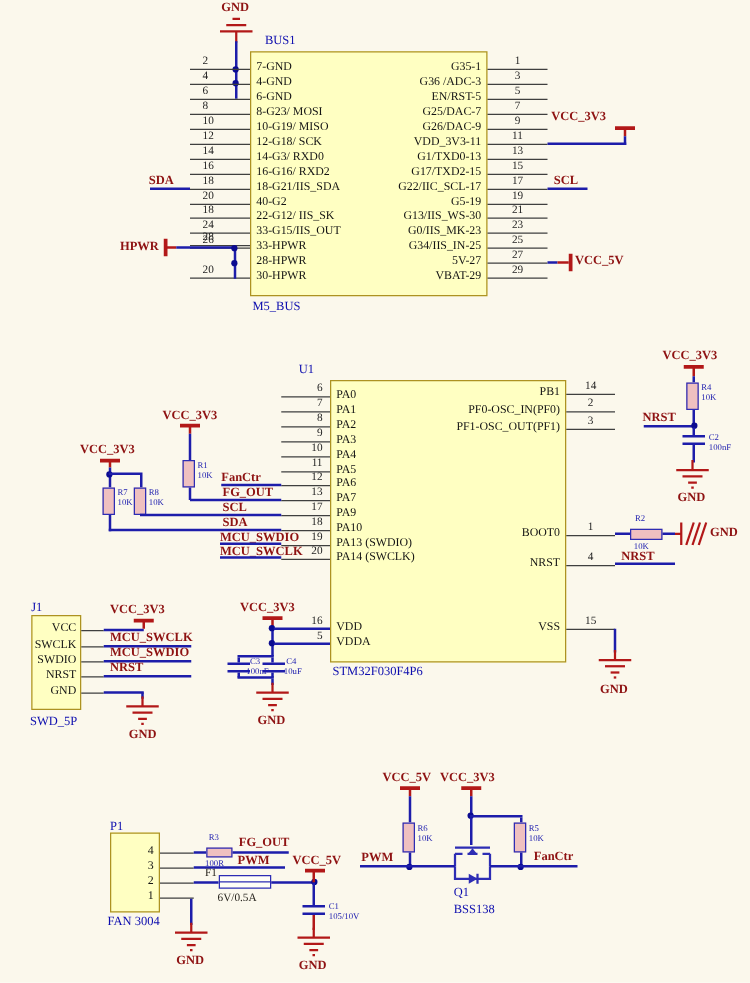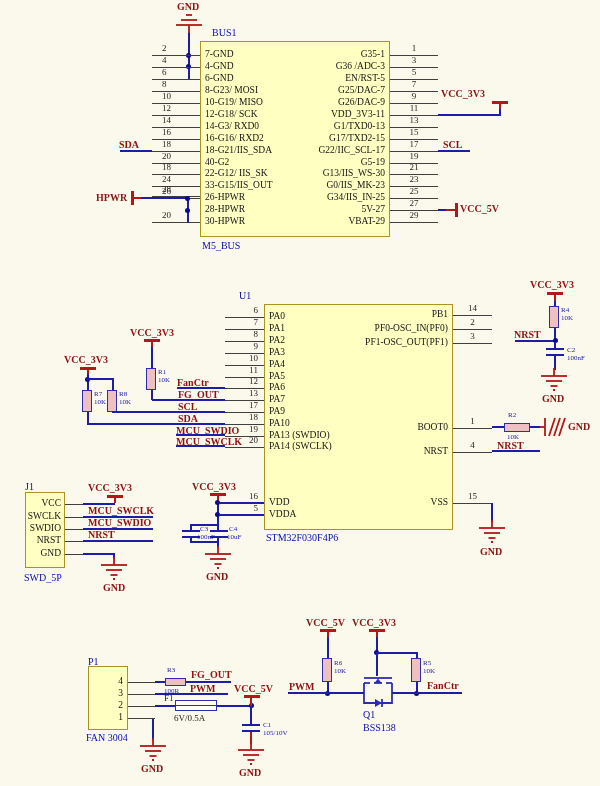"26-HPWR" div.pname { text: 26-HPWR -> 33-HPWR }
